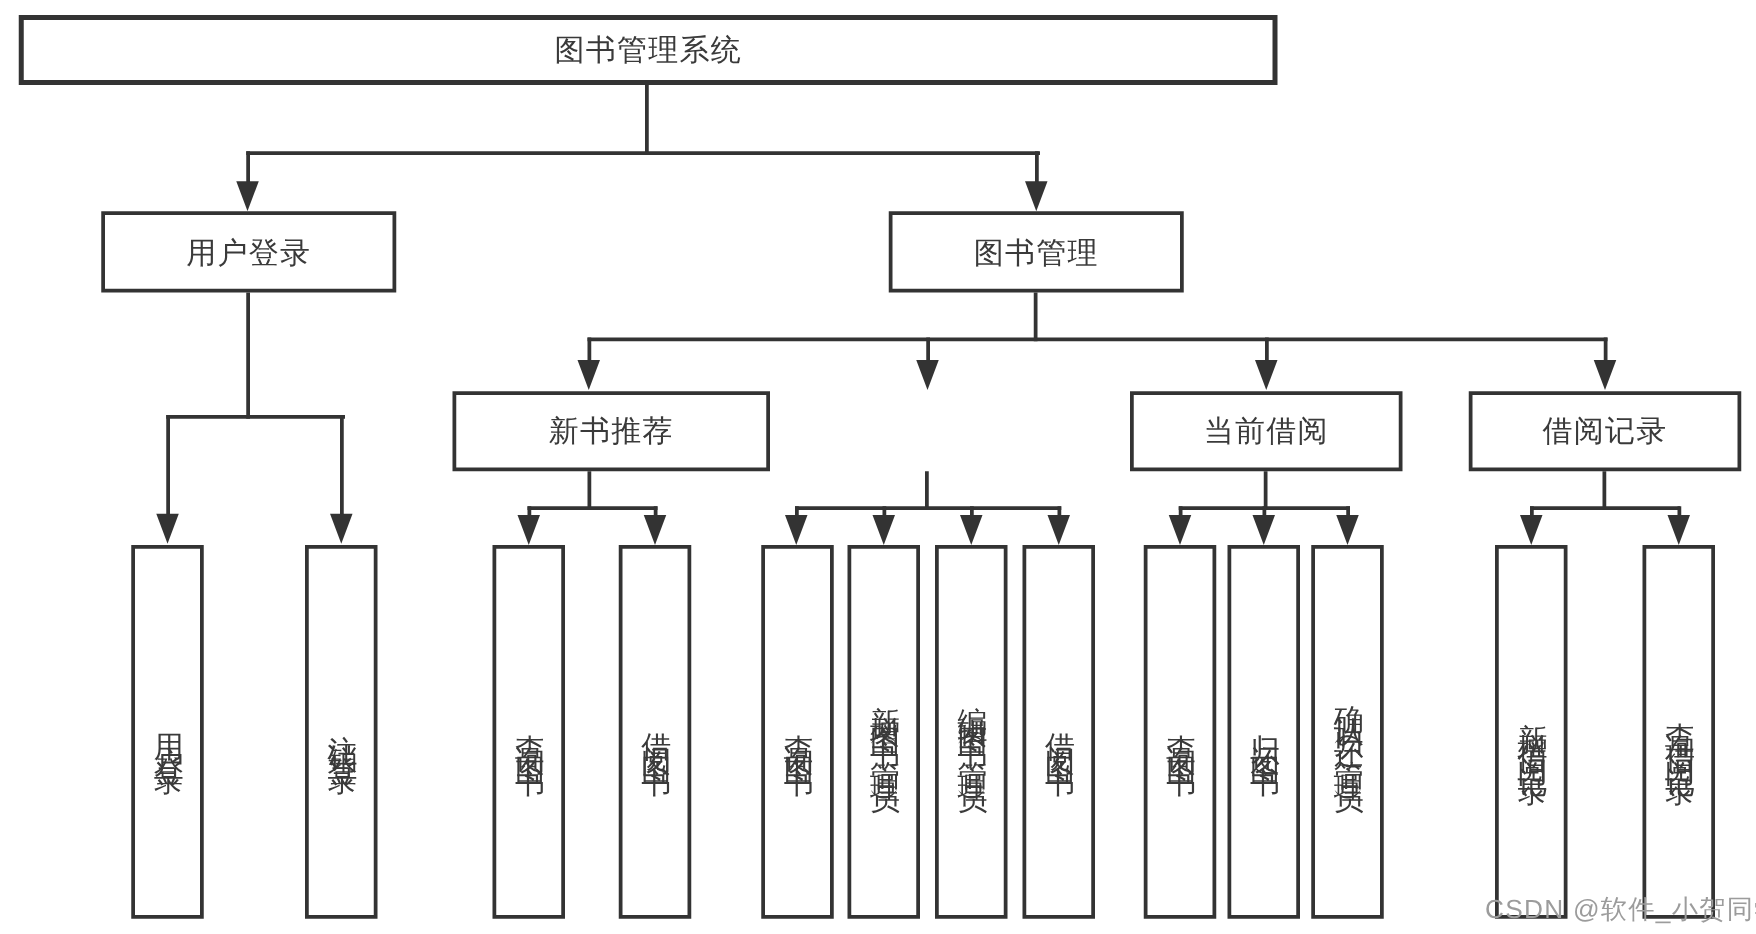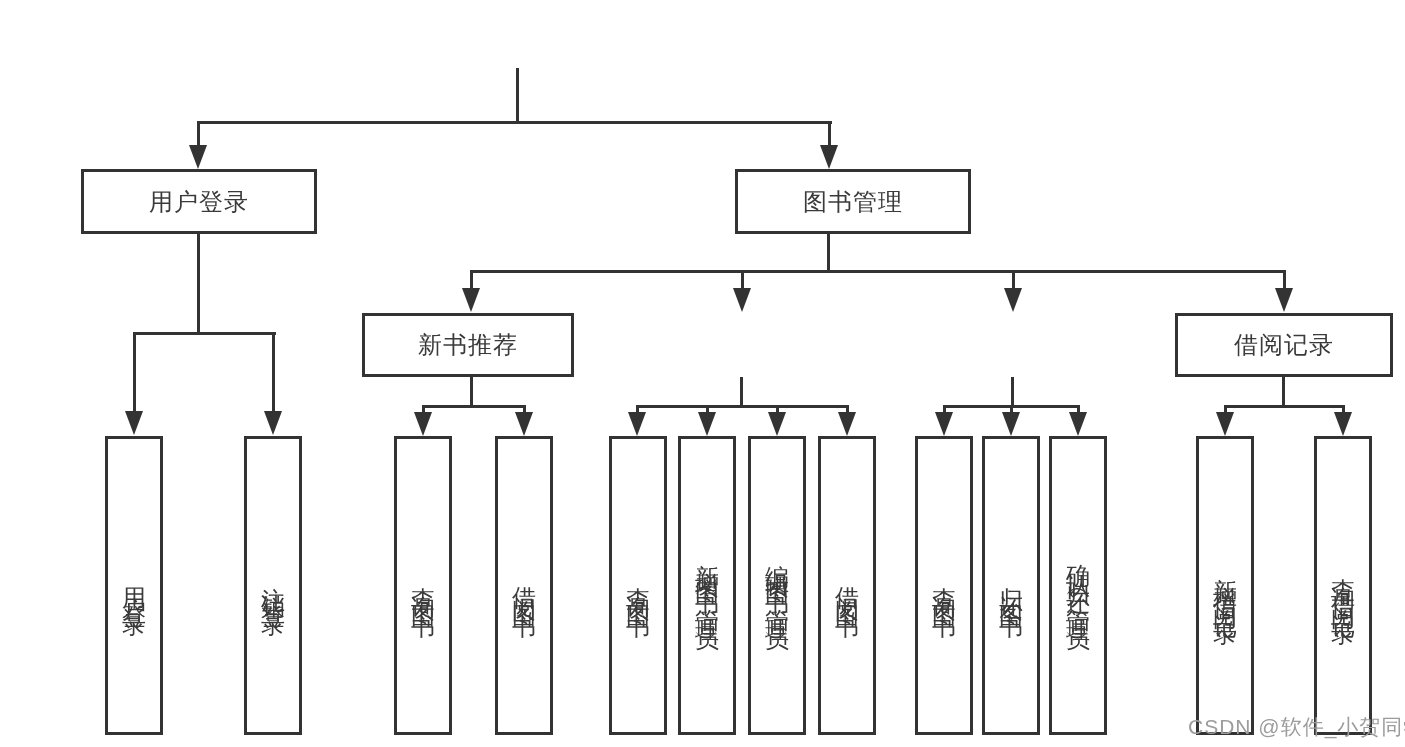"图书管理系统" div.box { html: none -> <div> <span>图书管理系统</span> </div> }
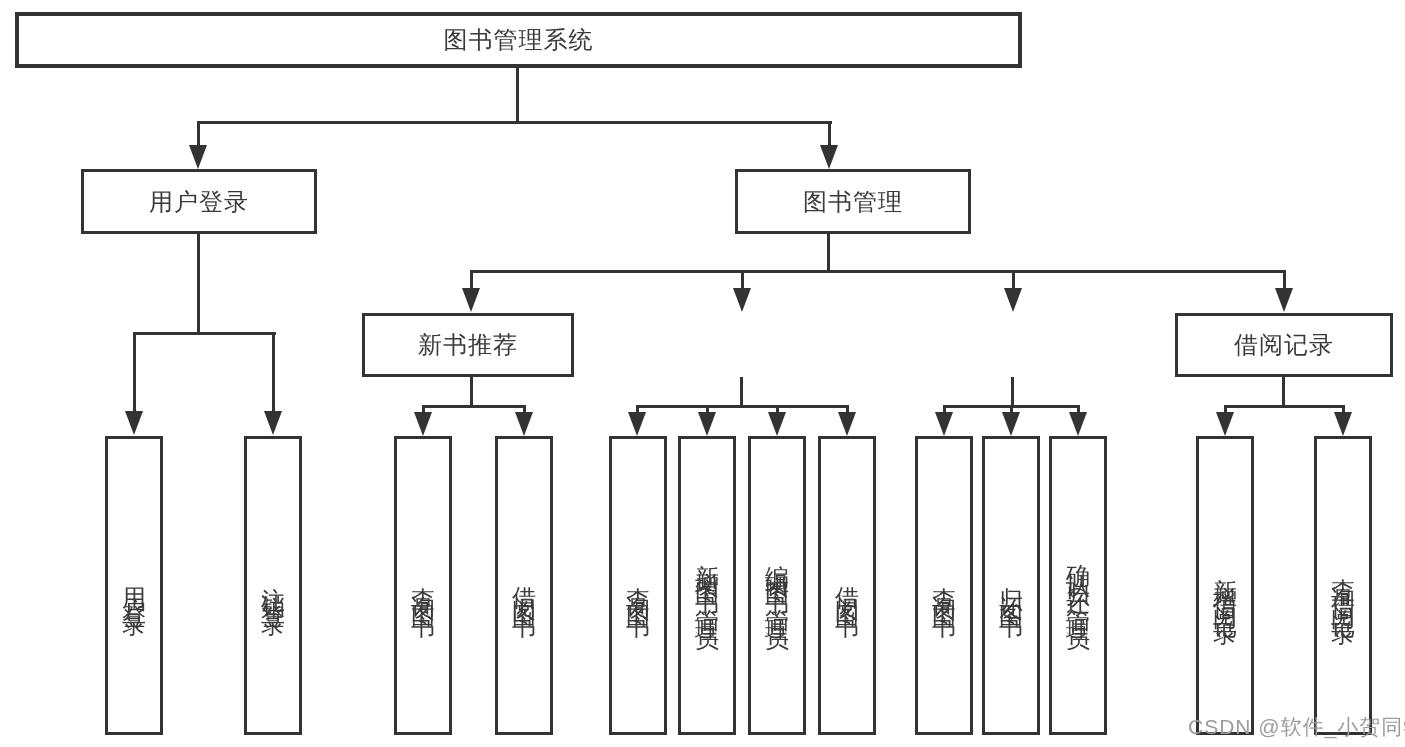"图书管理" div.box { margin-left: 24px -> none }
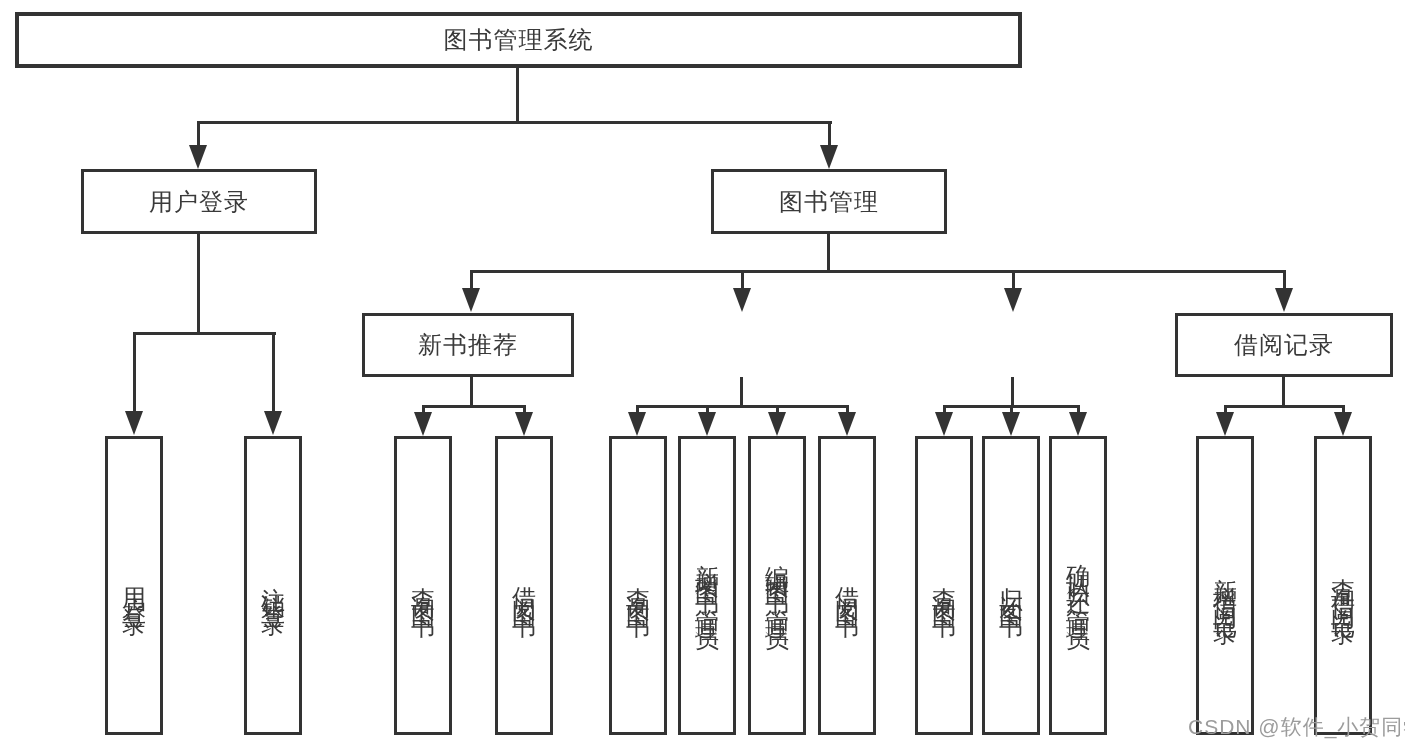"新书推荐" div.box { width: 212px -> 254px }
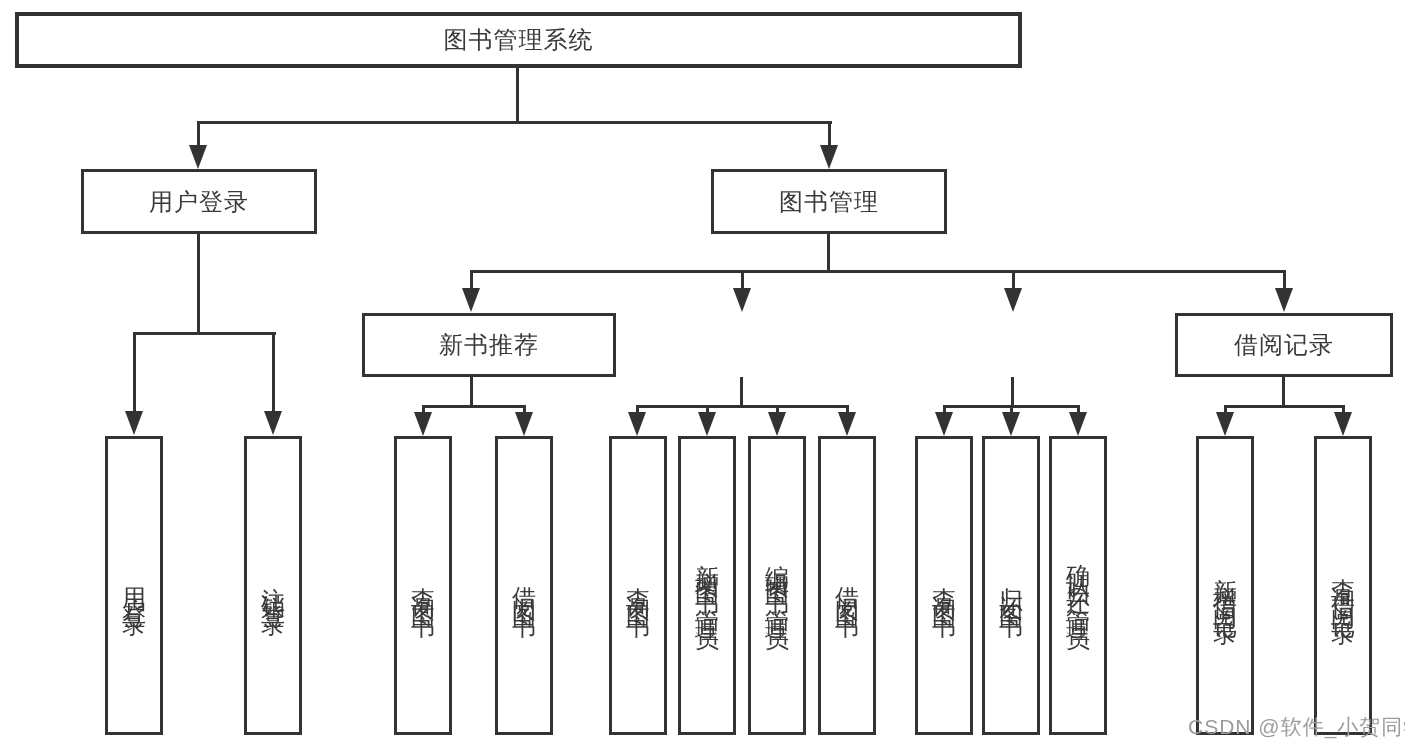"当前借阅" div.box { html: none -> <div> <span>当前借阅</span> </div> }
